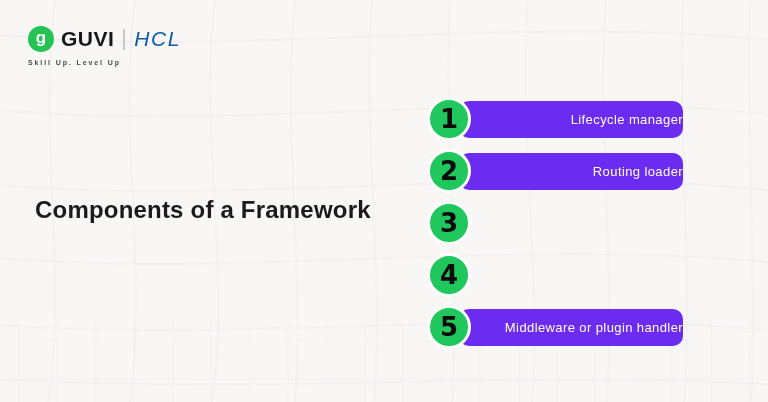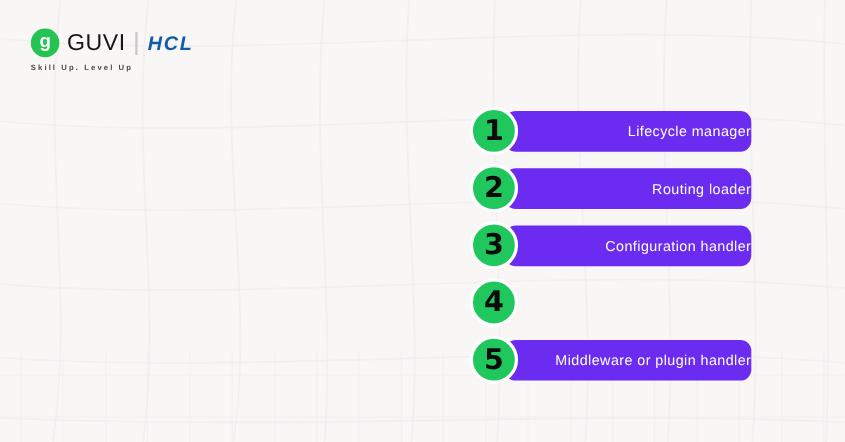"GUVI" .guvi-word { font-weight: 400 -> 700 }
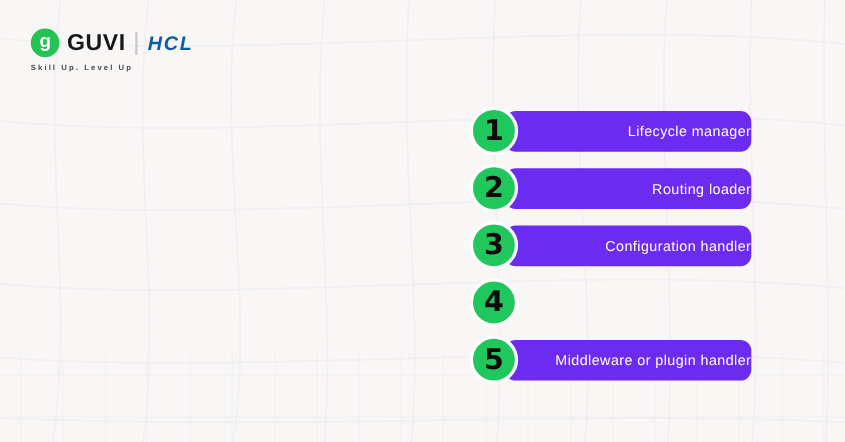"HCL" .hcl-word { font-size: 18px -> 21px; font-weight: 700 -> 400 }
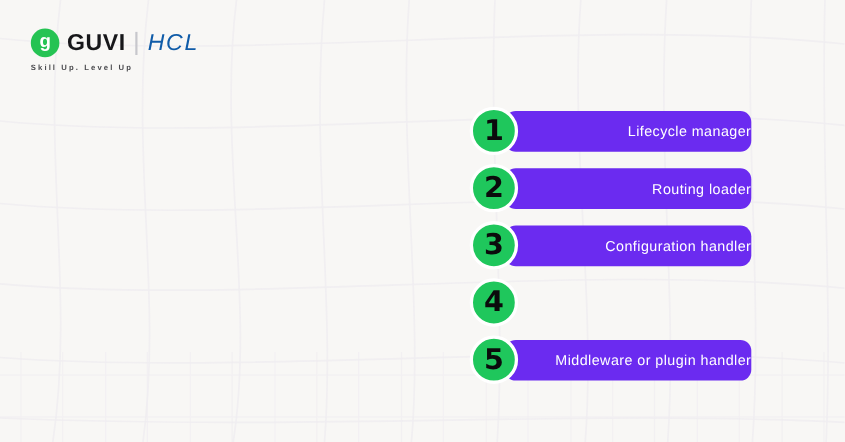"Components of a Framework" h1.title { html: none -> <h1>Components of a Framework</h1> }
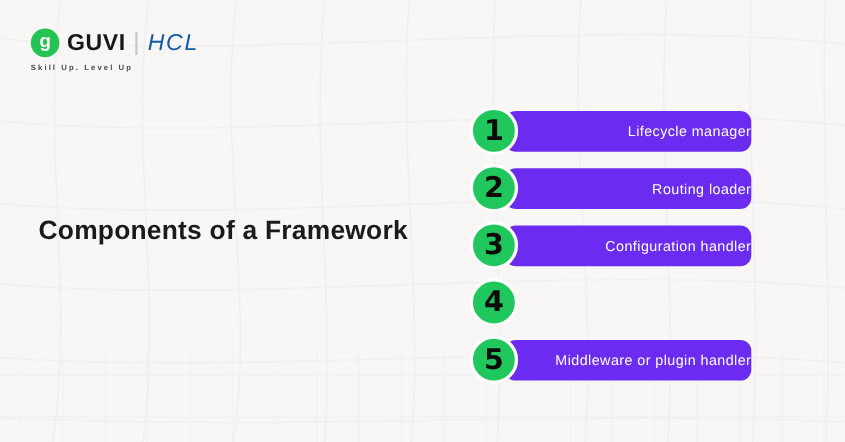"Configuration handler" div.bar { html: <div> <span>Configuration handler</span> </div> -> none }
